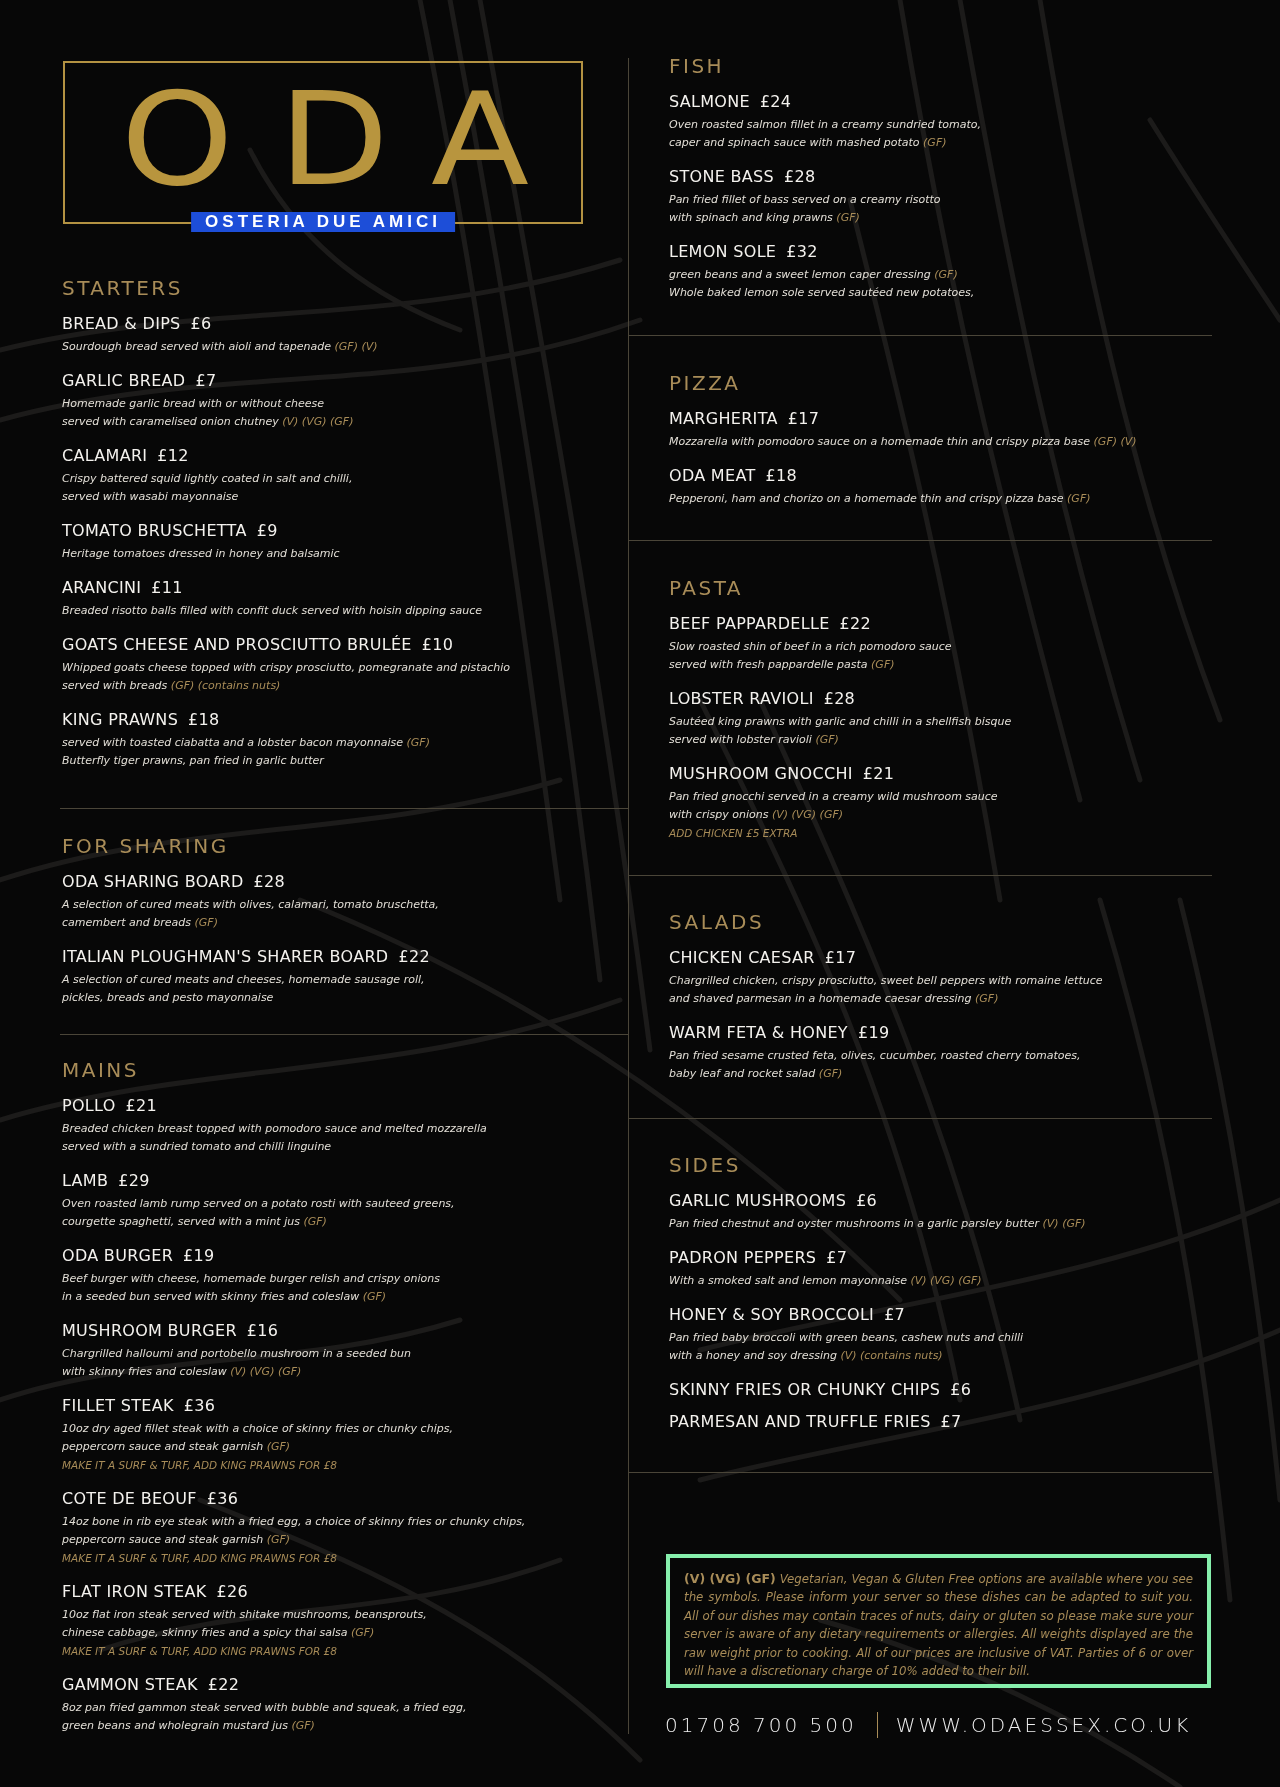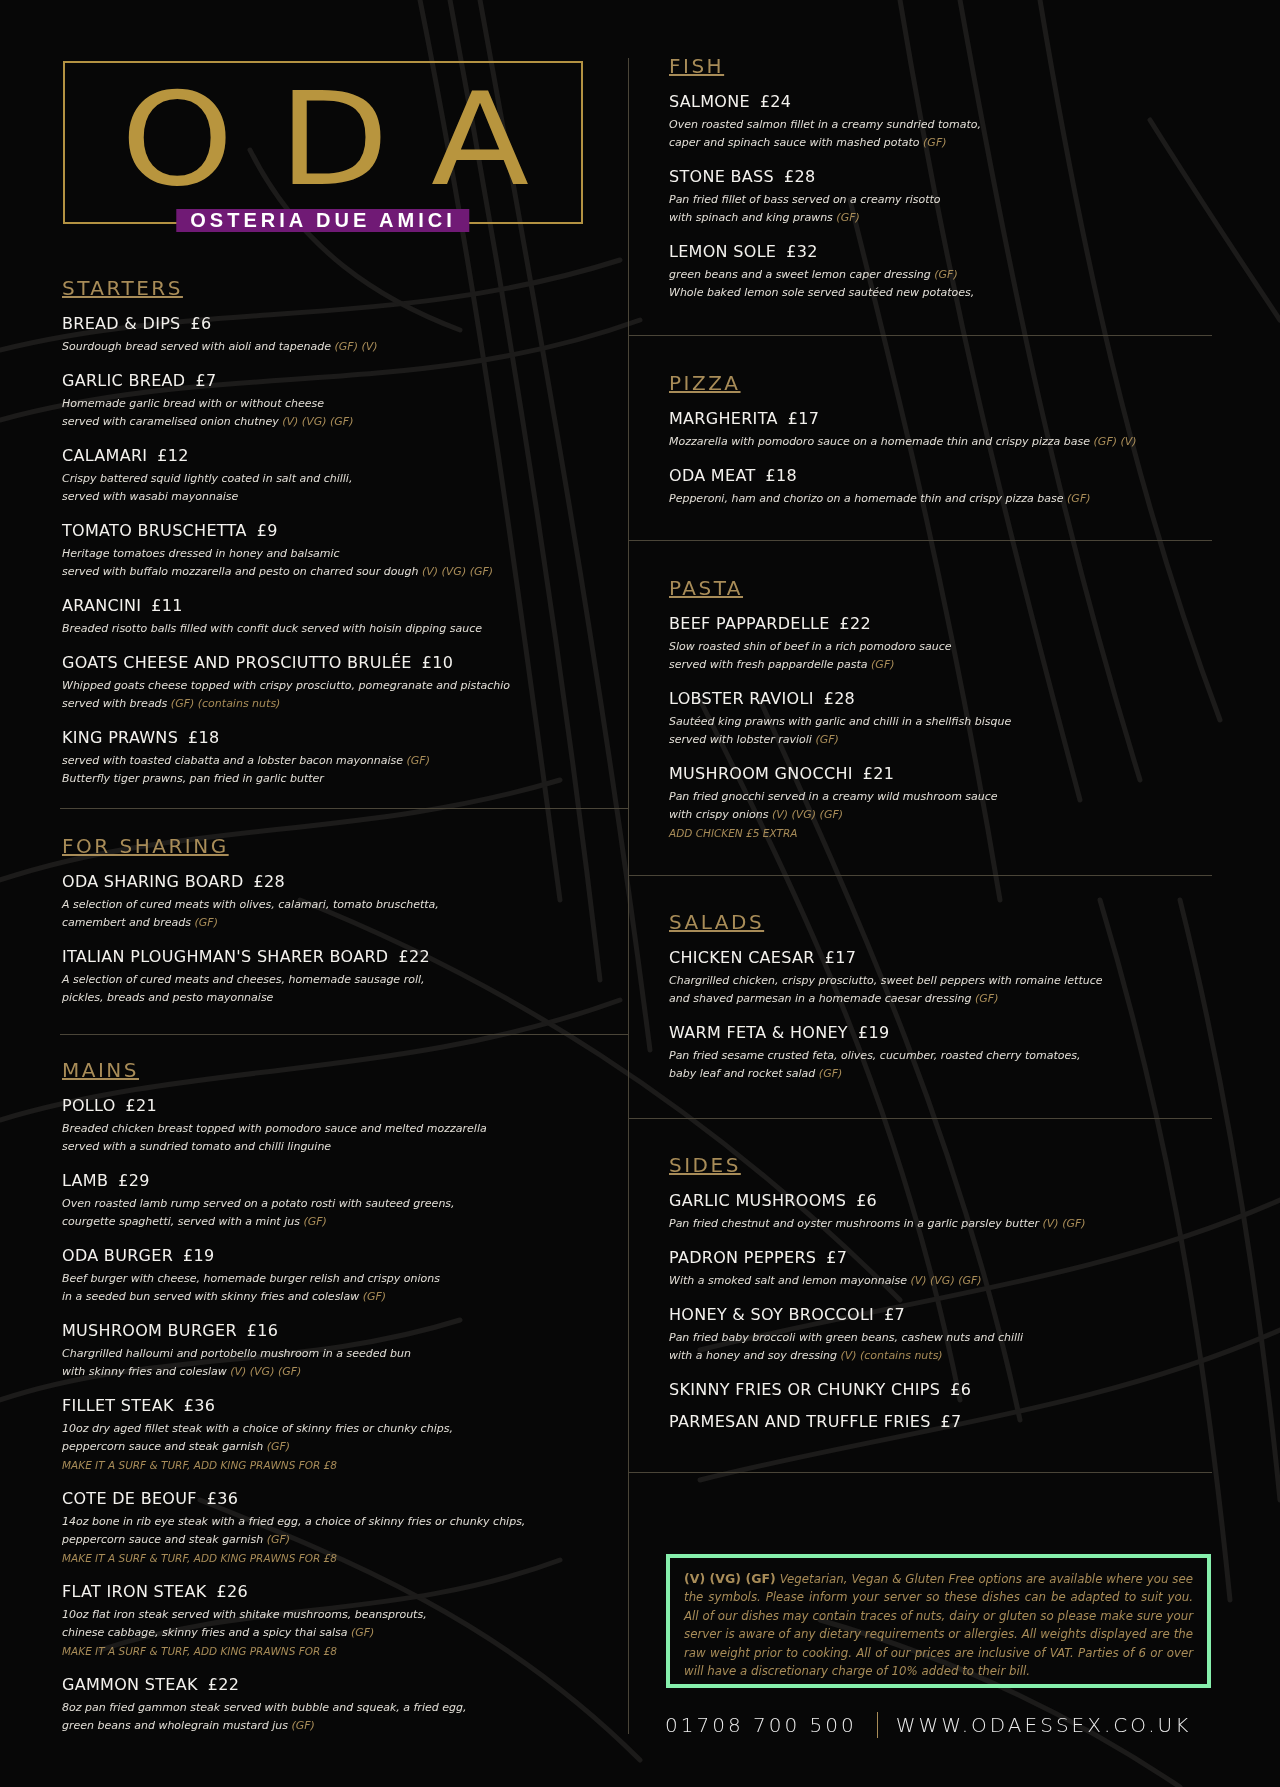"FISH" .section-title { text-decoration: underline -> none }
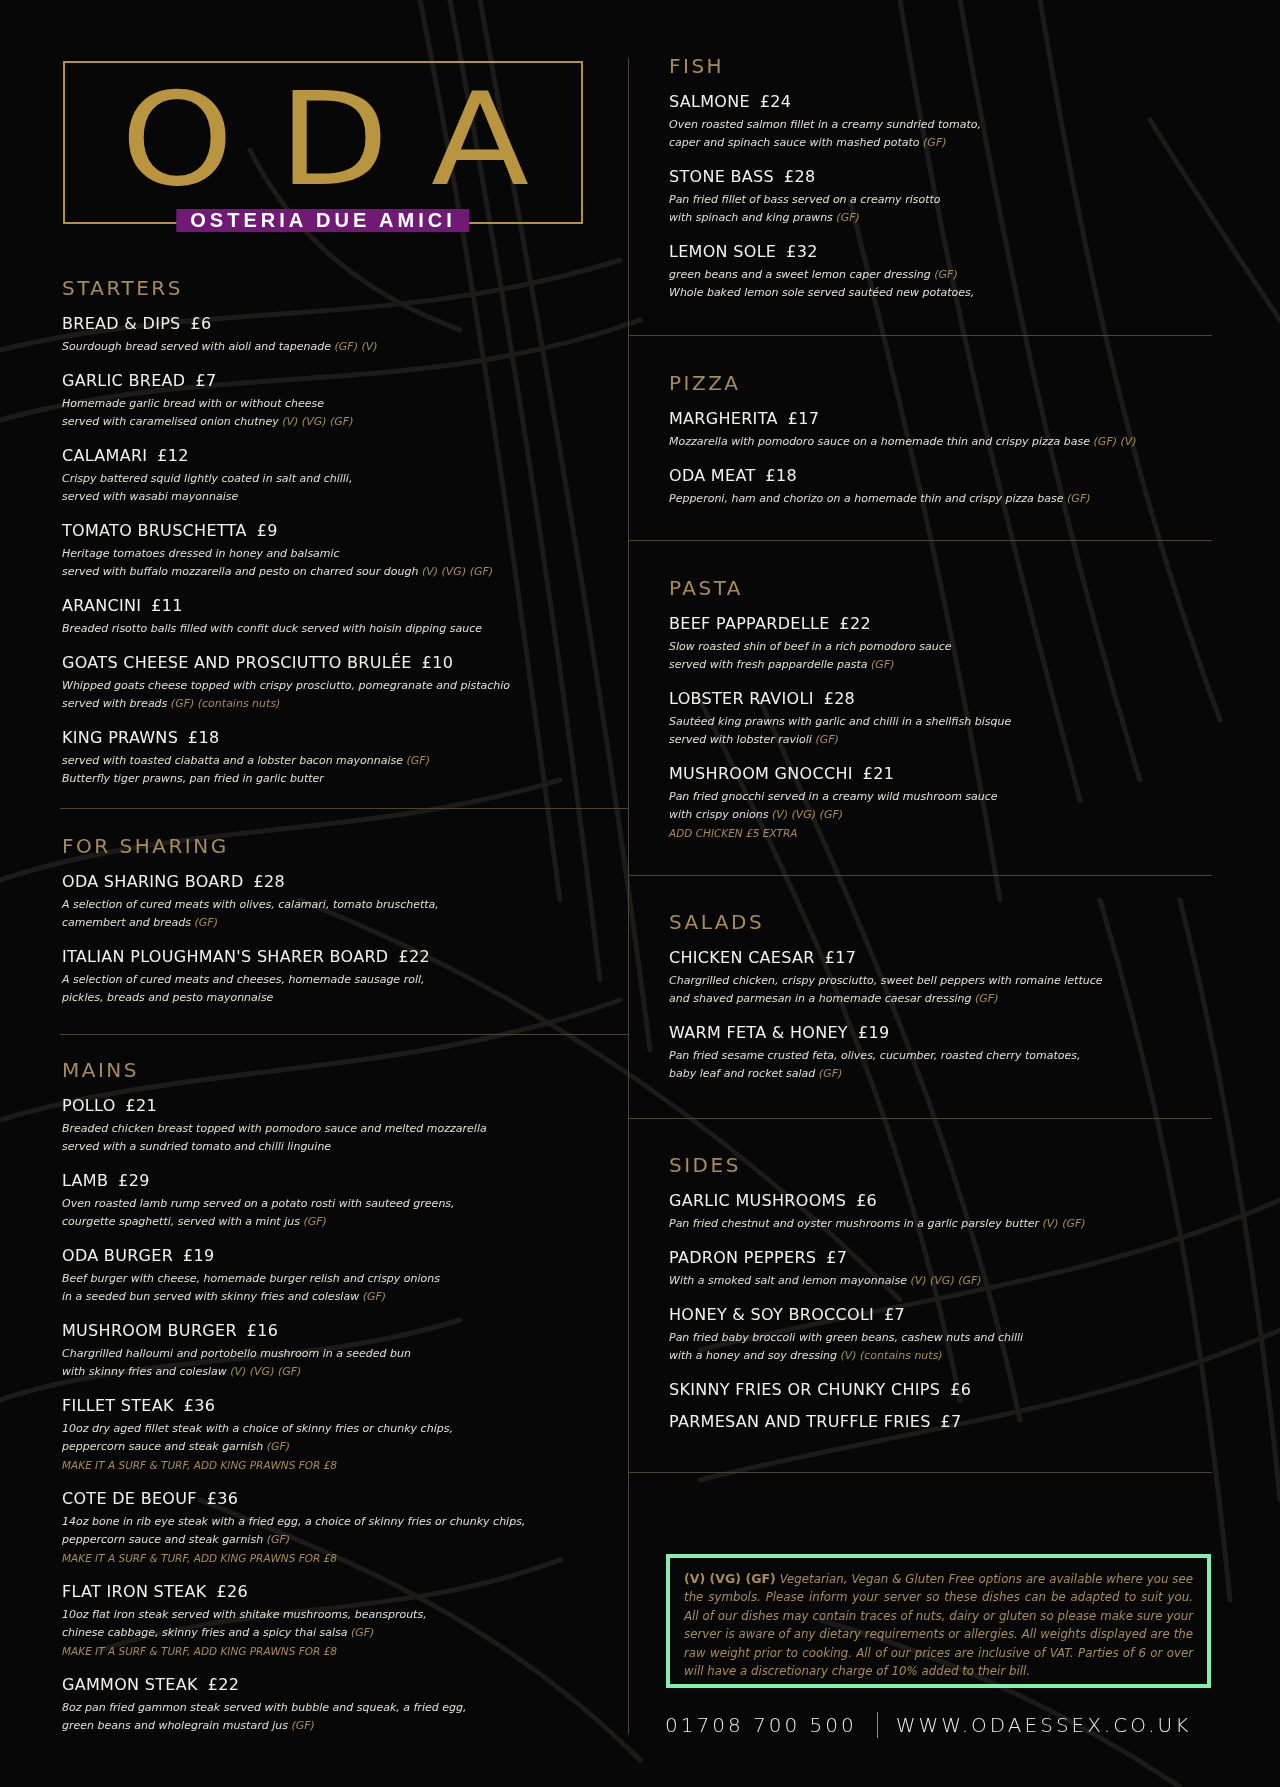"OSTERIA DUE AMICI" .logo-sub { background: #701a75 -> #1d4ed8; font-size: 20px -> 17px }
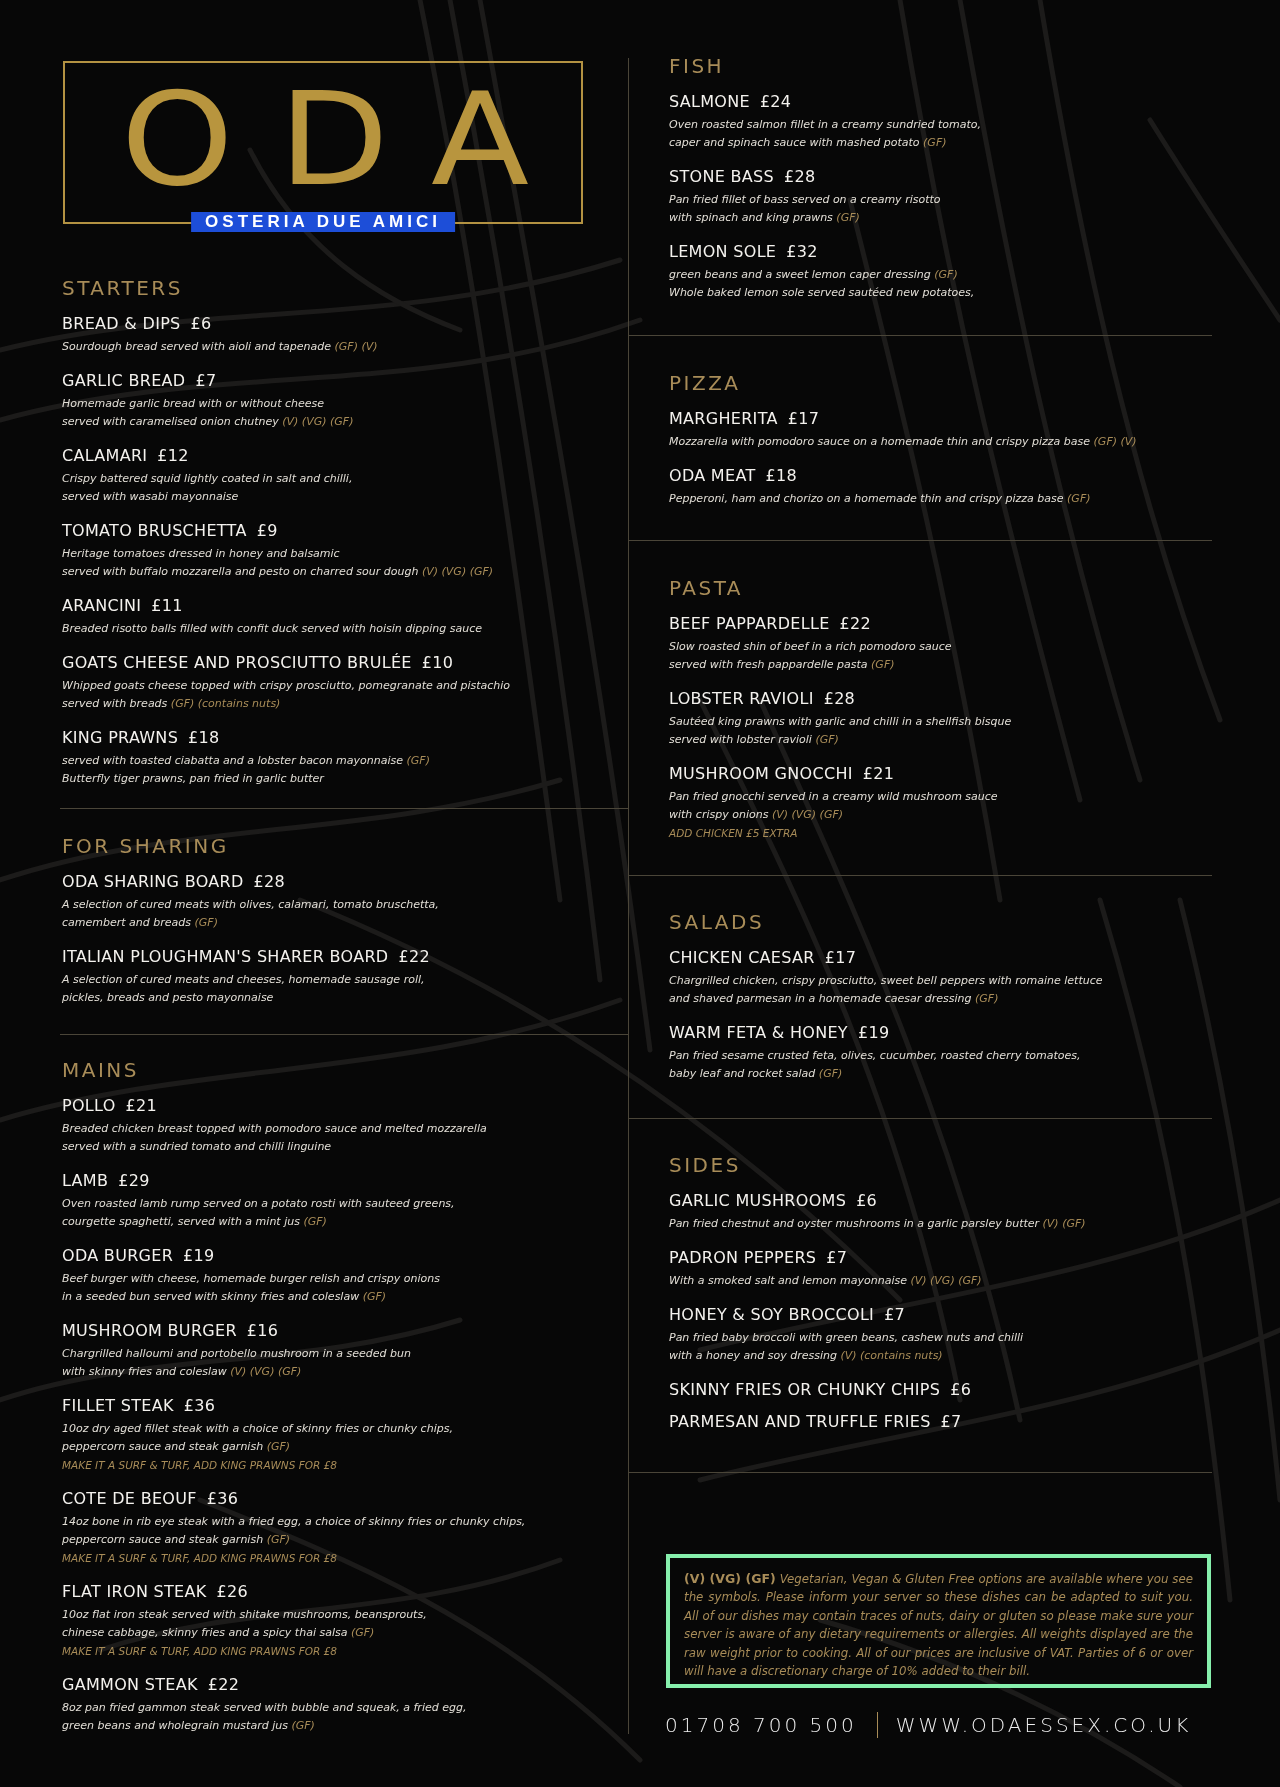"served with buffalo mozzarella and" div.item-desc { html: <div><span>served with buffalo mozzarella and pesto on charred sour dough </span><span>(V) (VG) (GF)</span></div> -> none }
